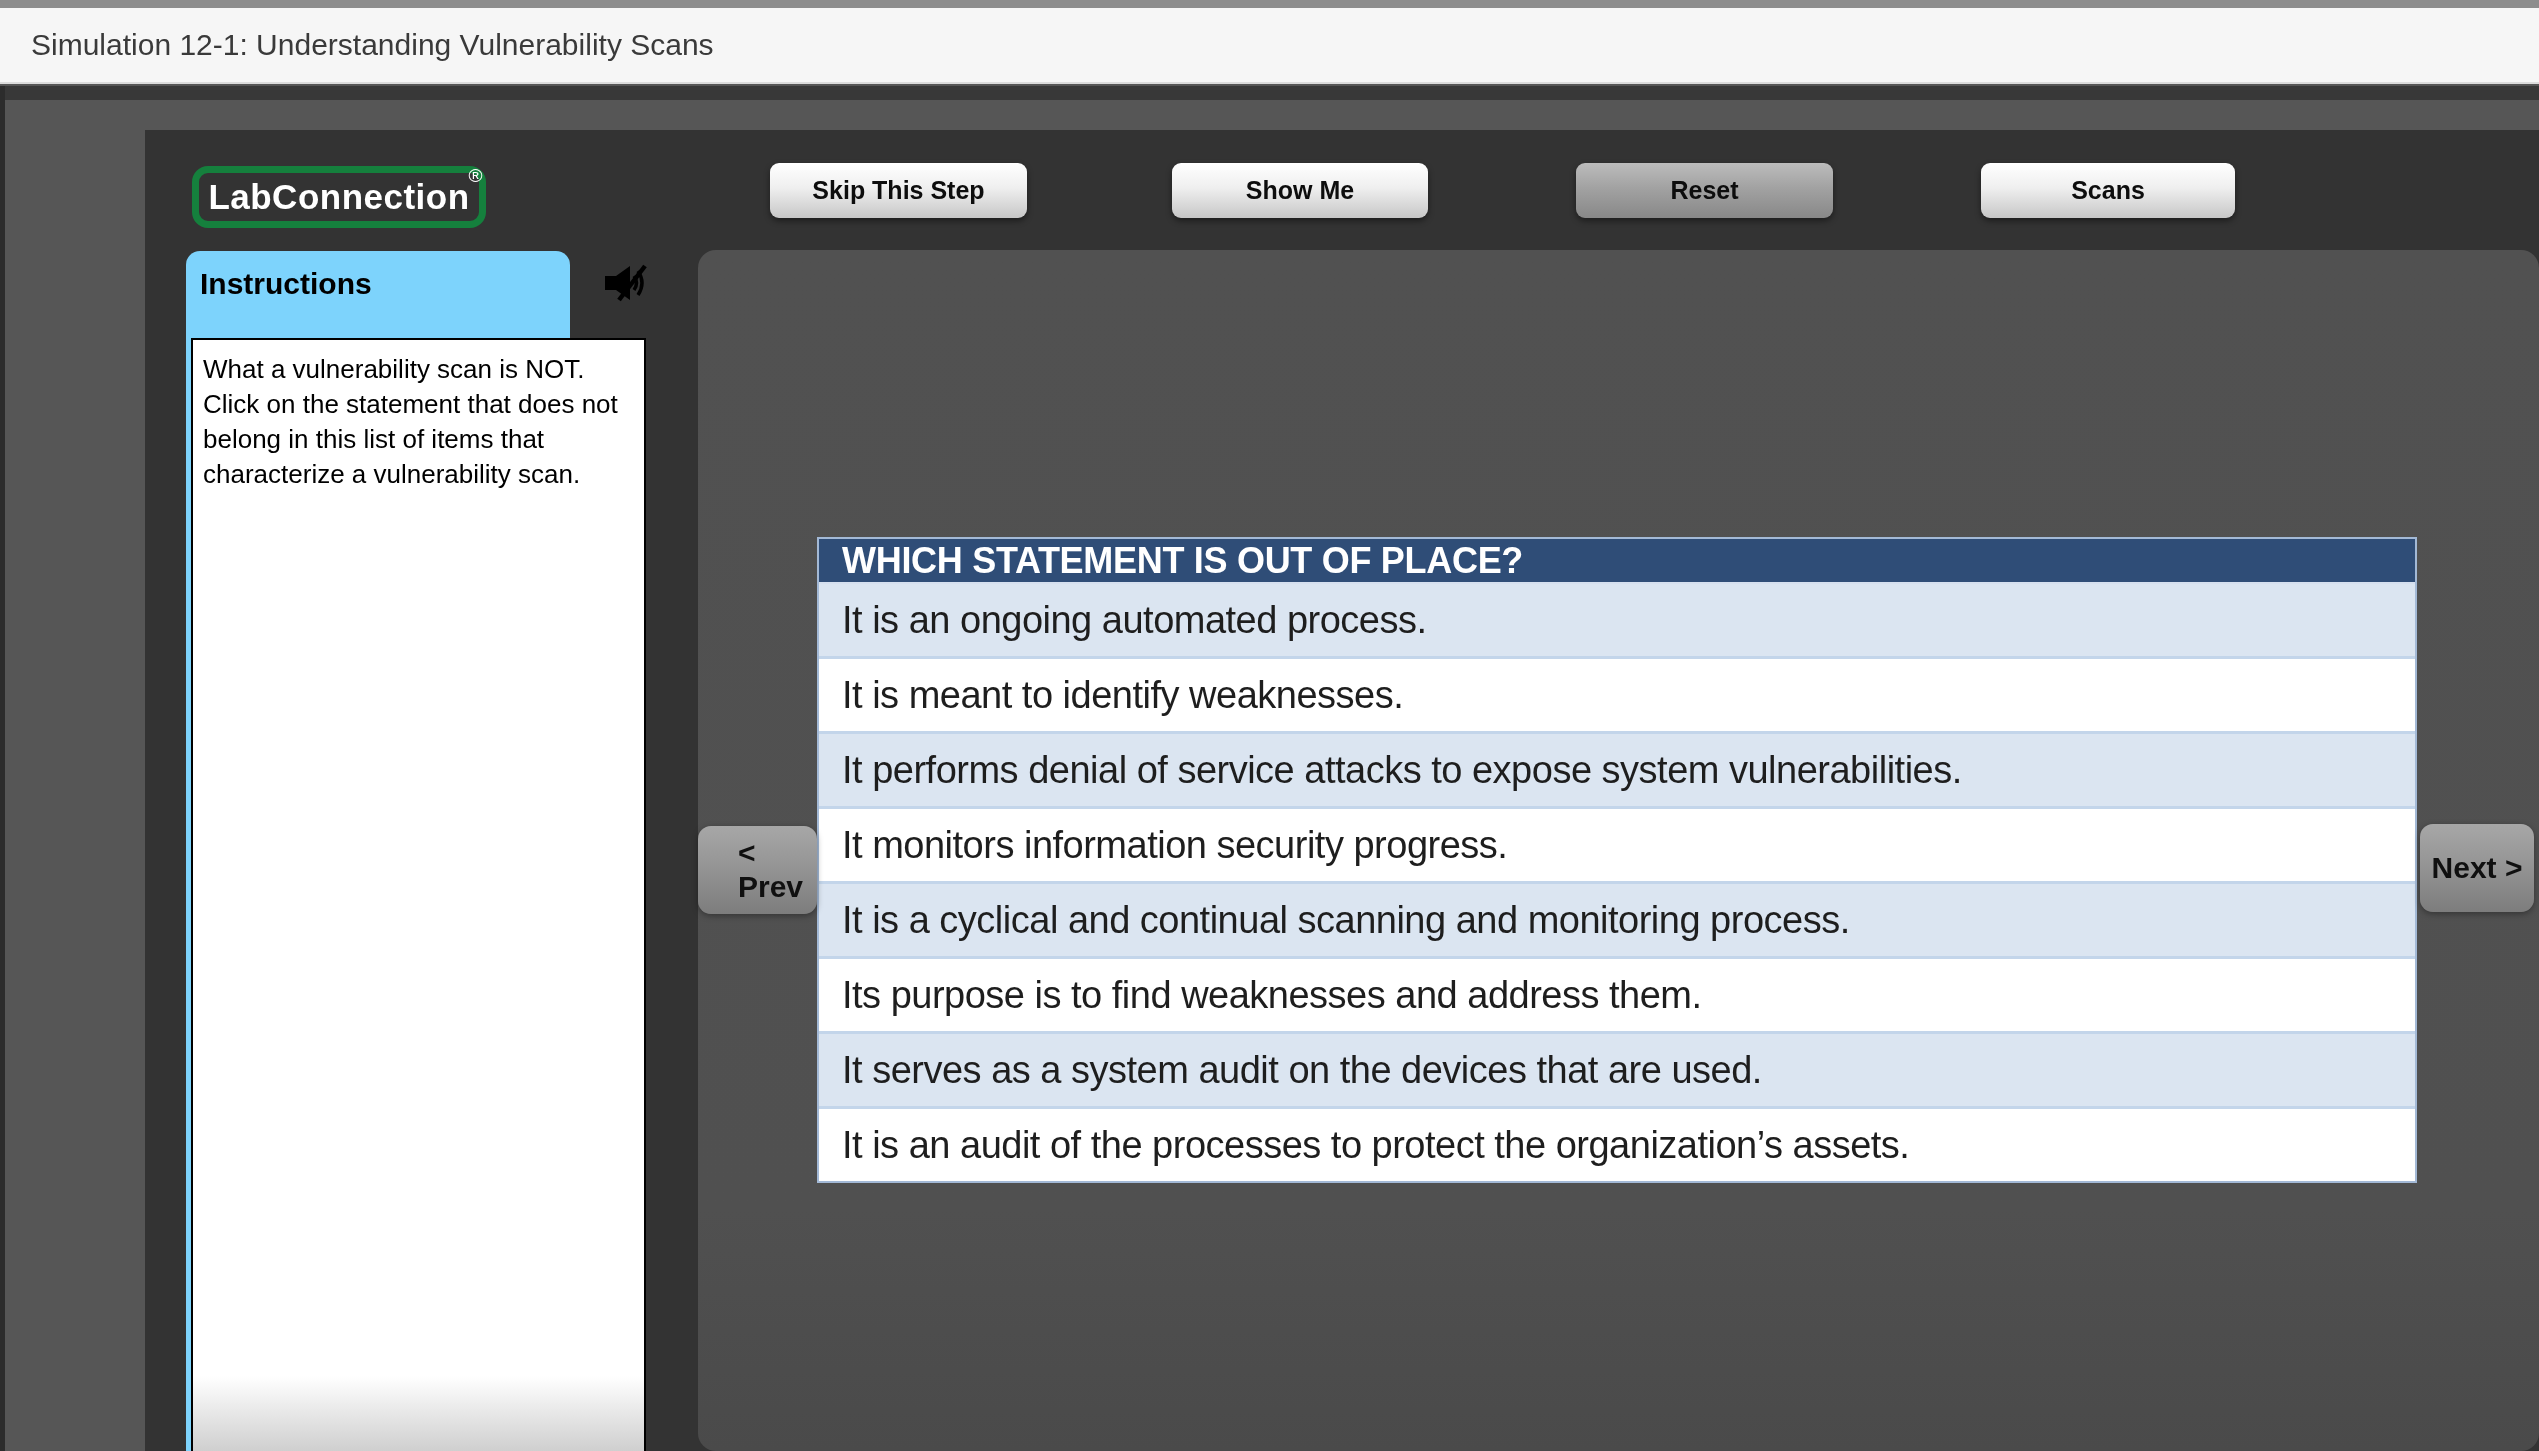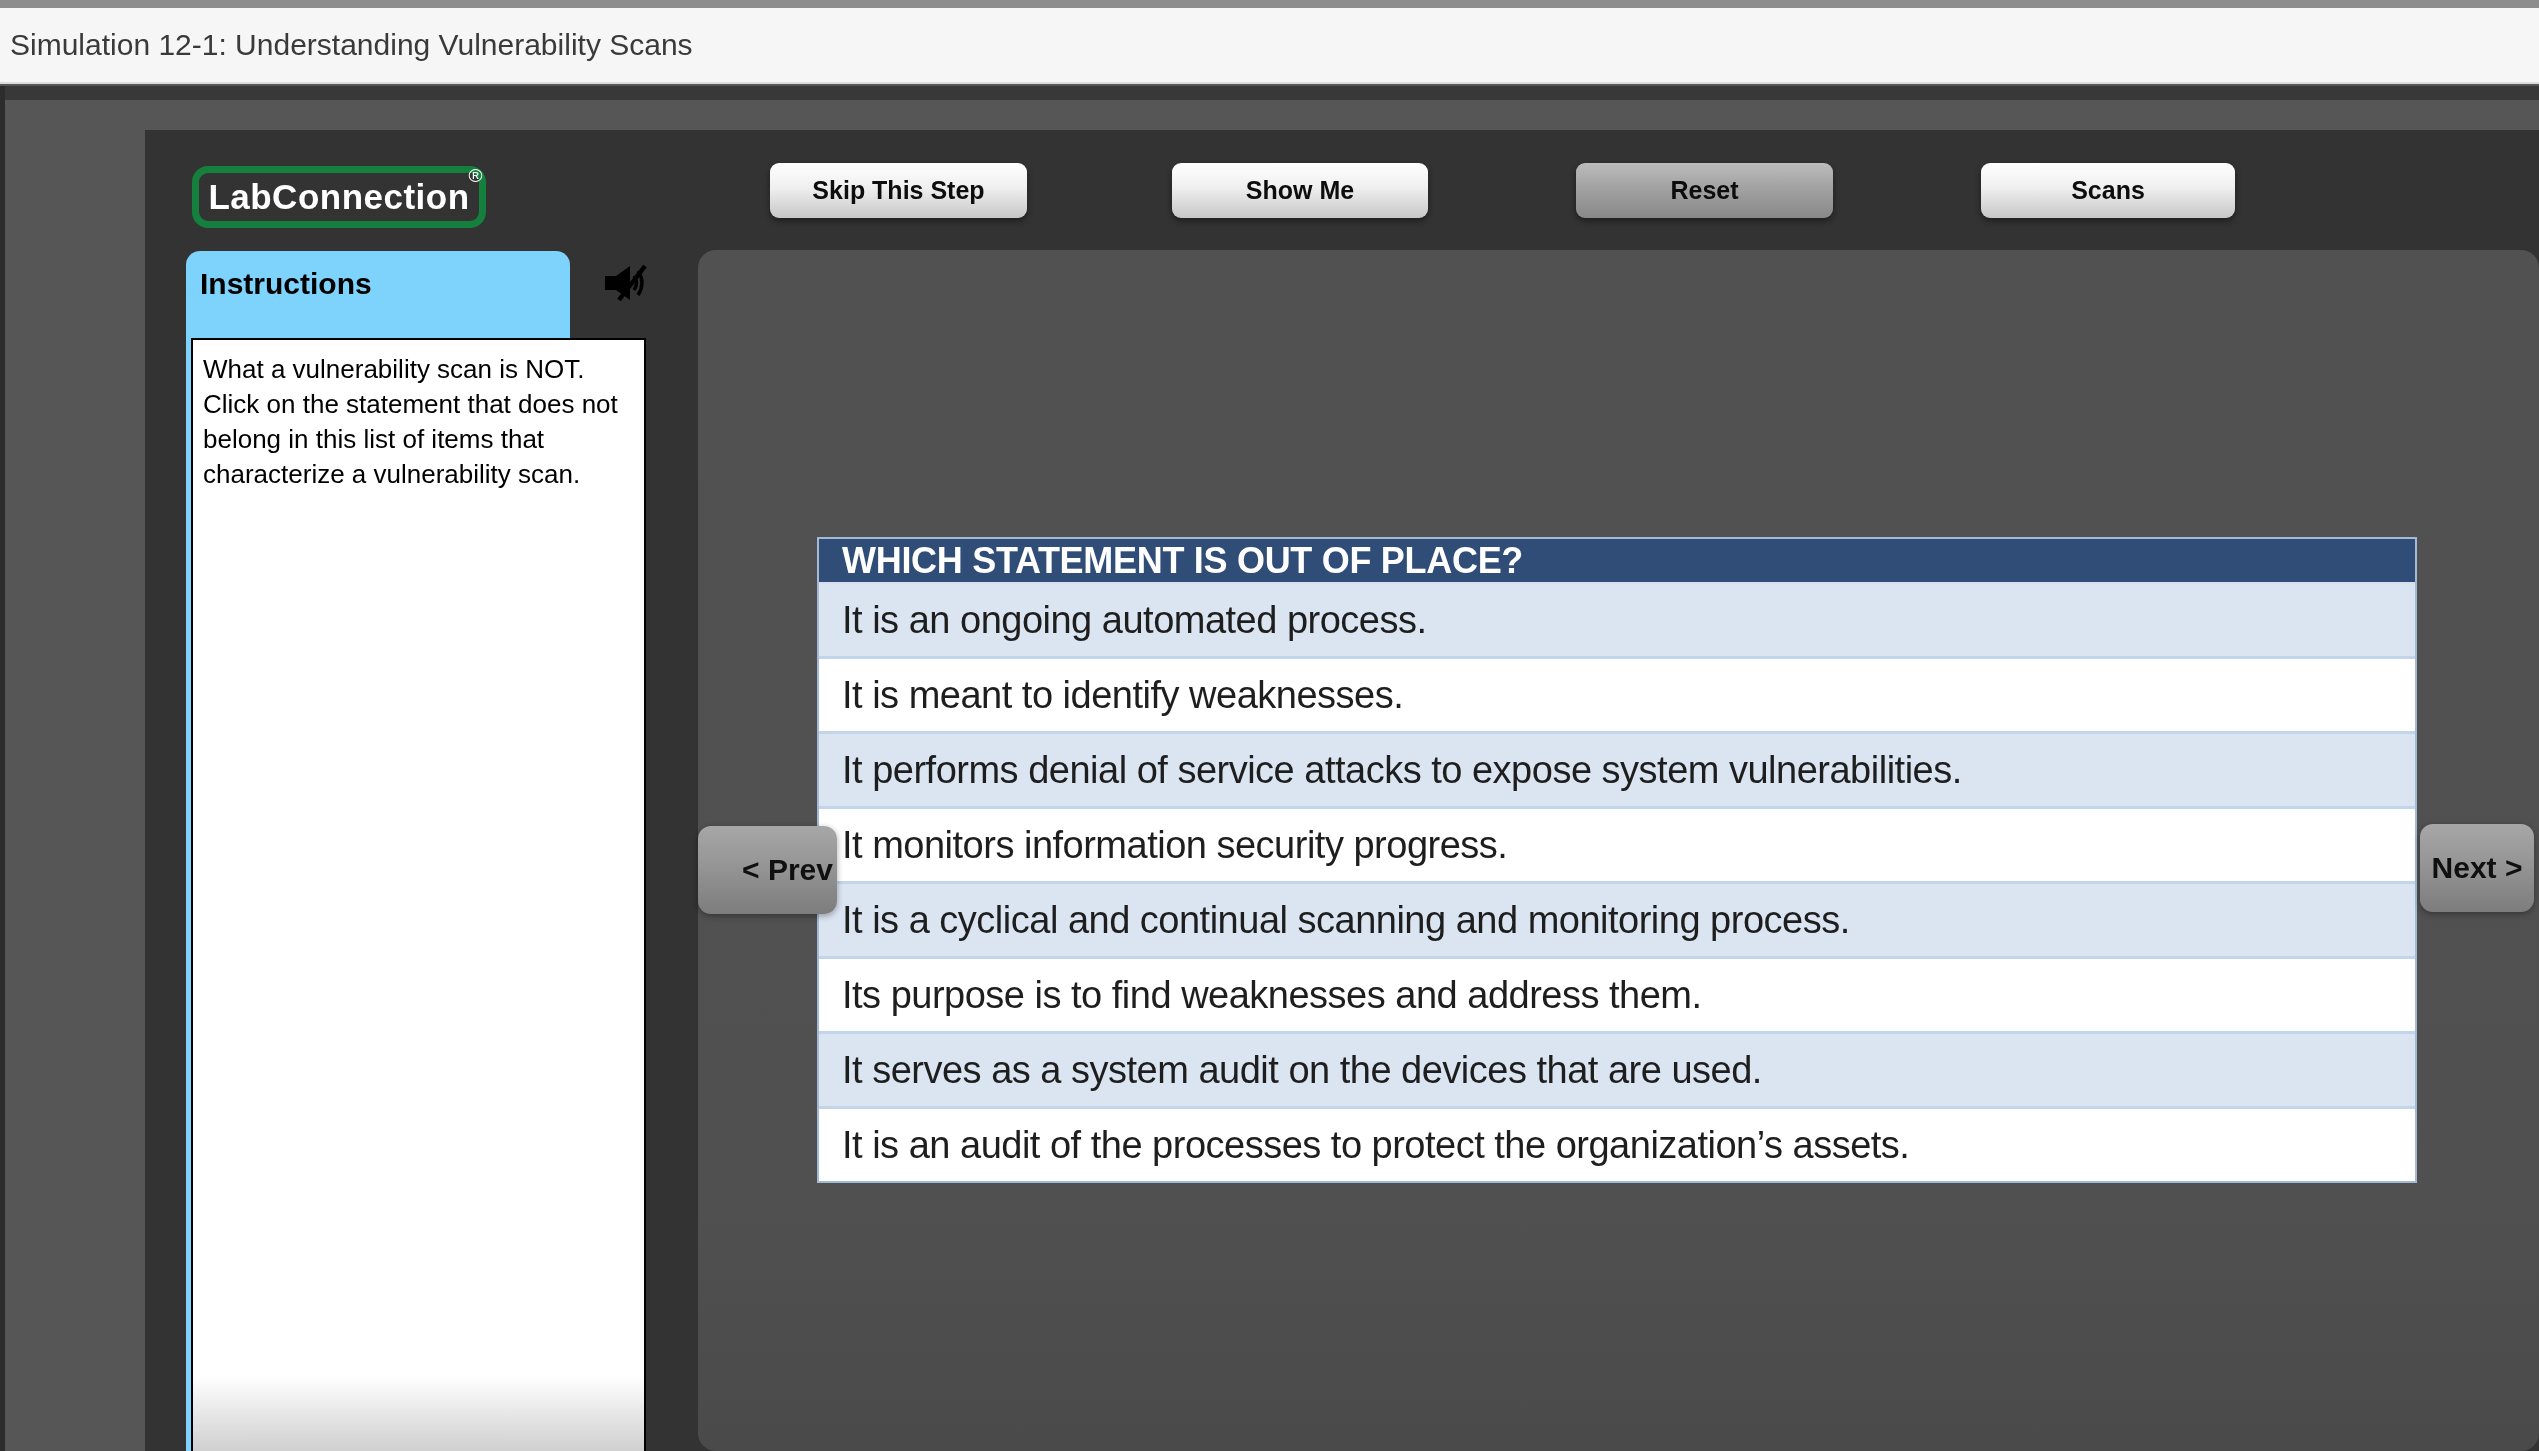"Simulation 12-1: Understanding" .title-bar { padding-left: 10px -> 31px }
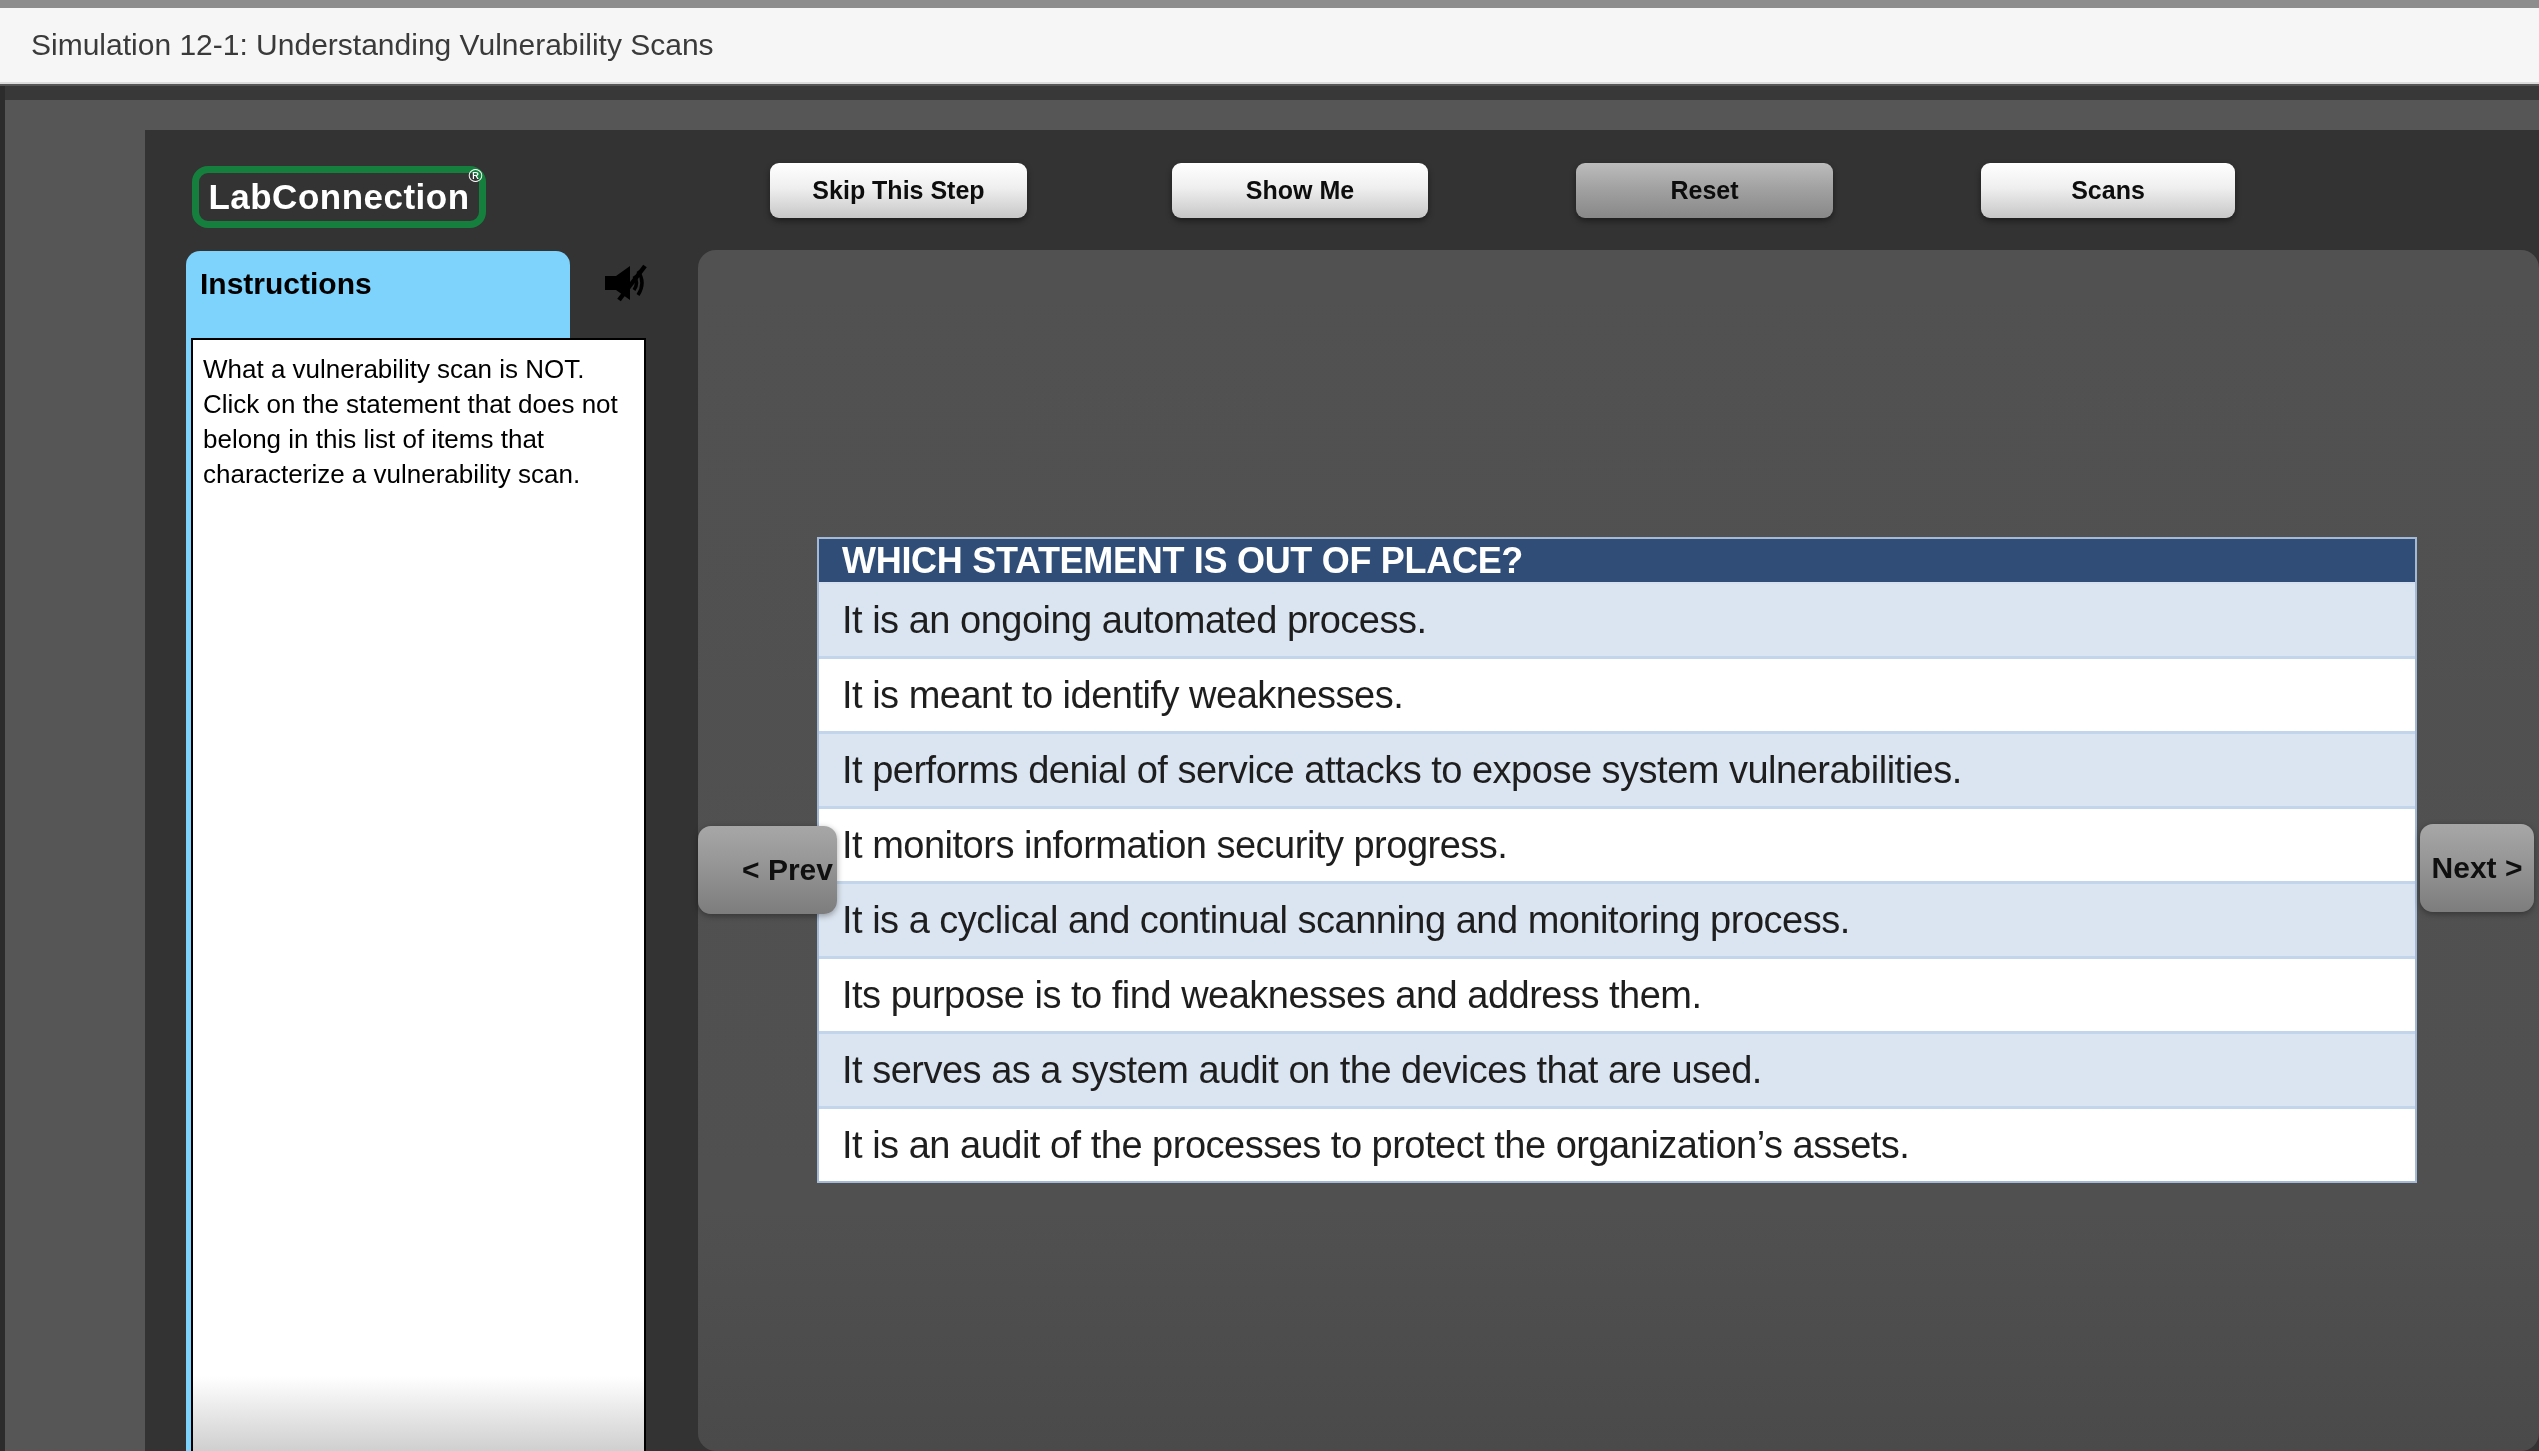"< Prev" #btn-prev { width: 139px -> 119px }
